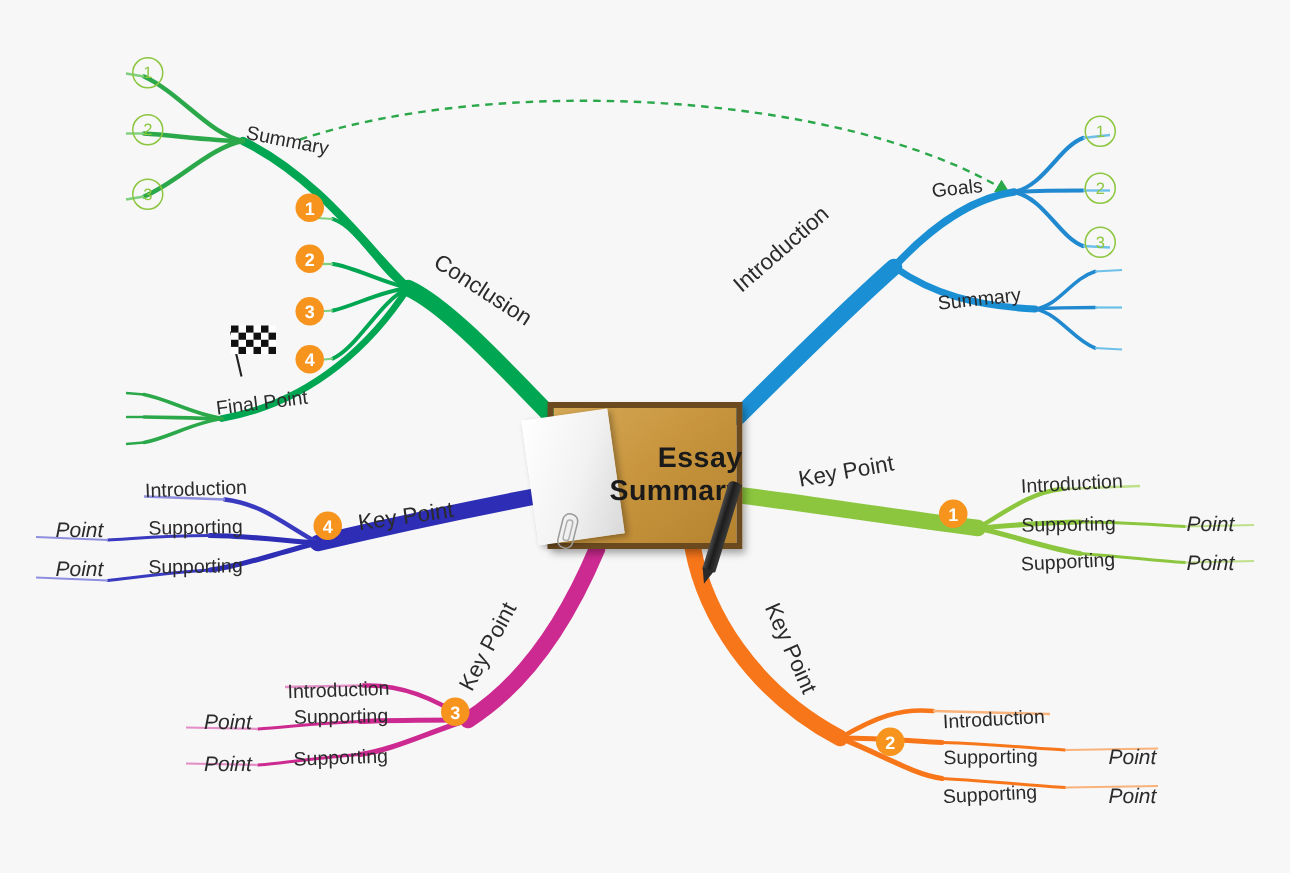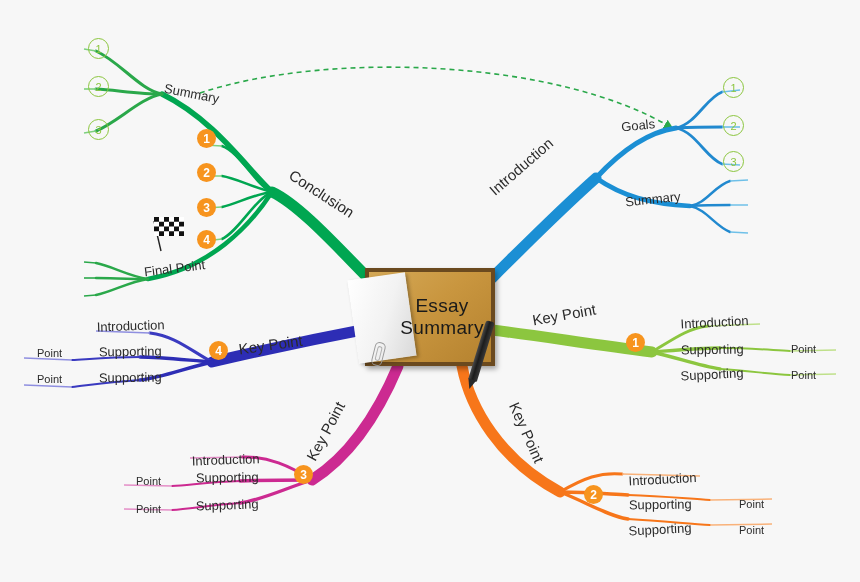"Essay" .board-title { align-items: center -> flex-end; font-weight: normal -> bold }
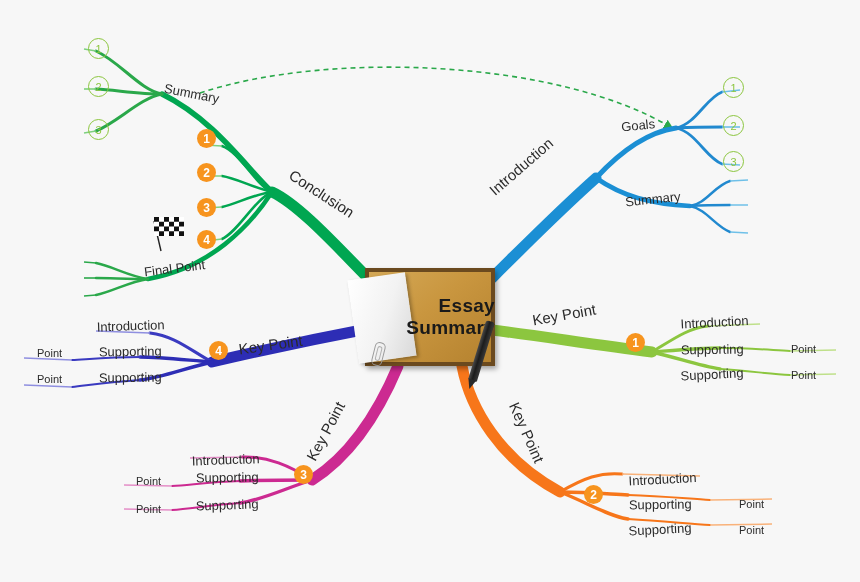"Point" .lbl-small { font-size: 11px -> 14px; font-style: none -> italic }
